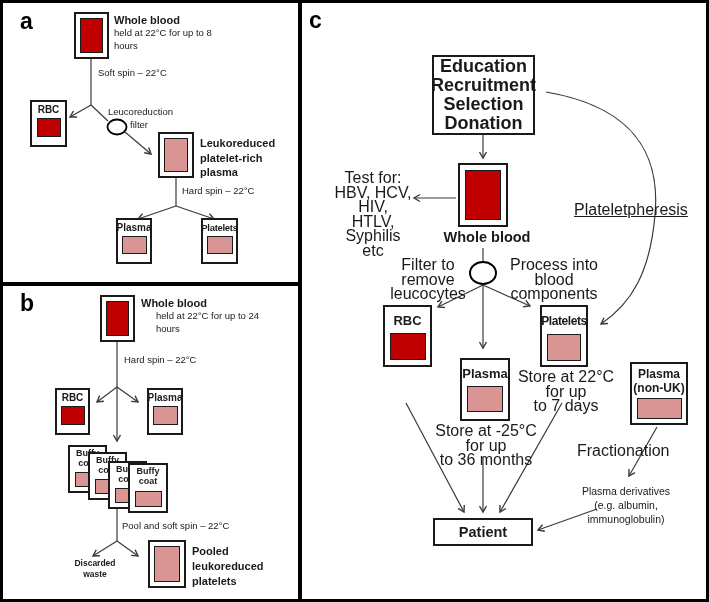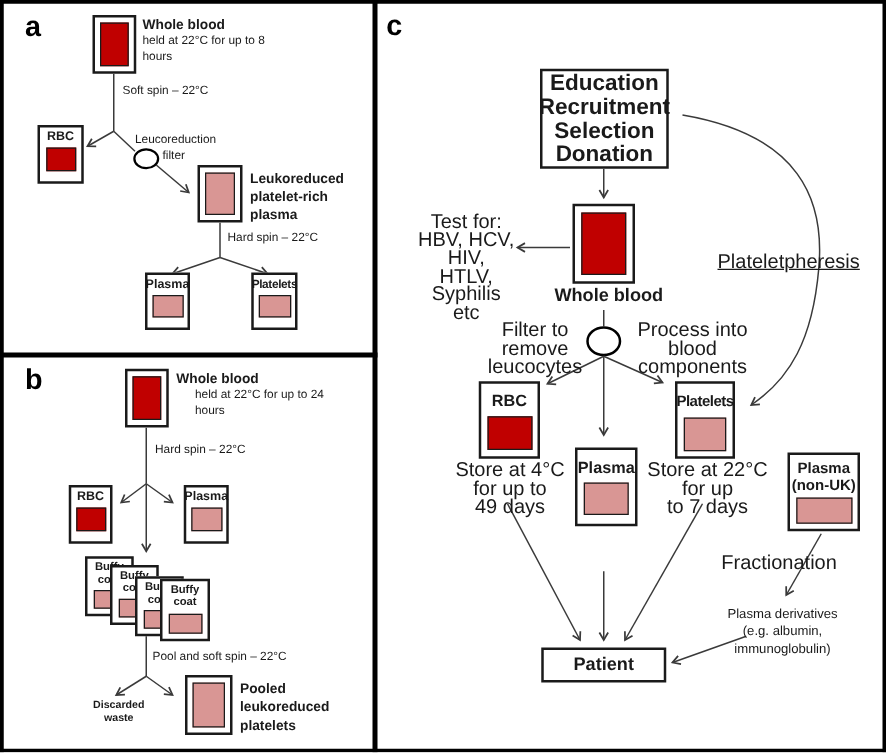"Store at 4°C for up" div.txt { html: <div>Store at 4°C for up to 49 days</div> -> none }
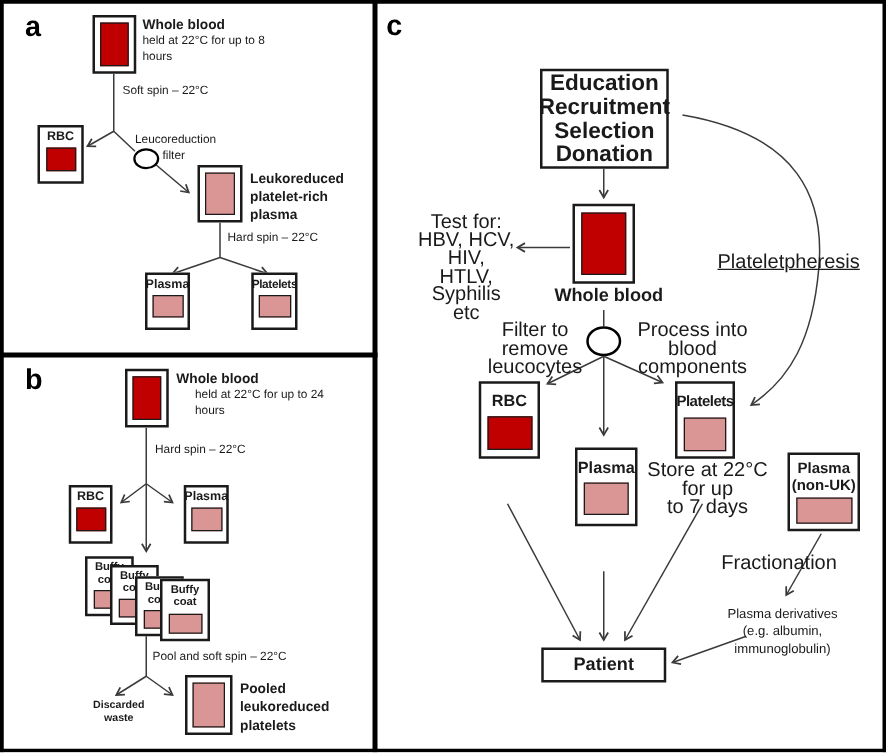"Store at -25°C for up" div.txt { html: none -> <div>Store at -25°C for up to 36 months</div> }
